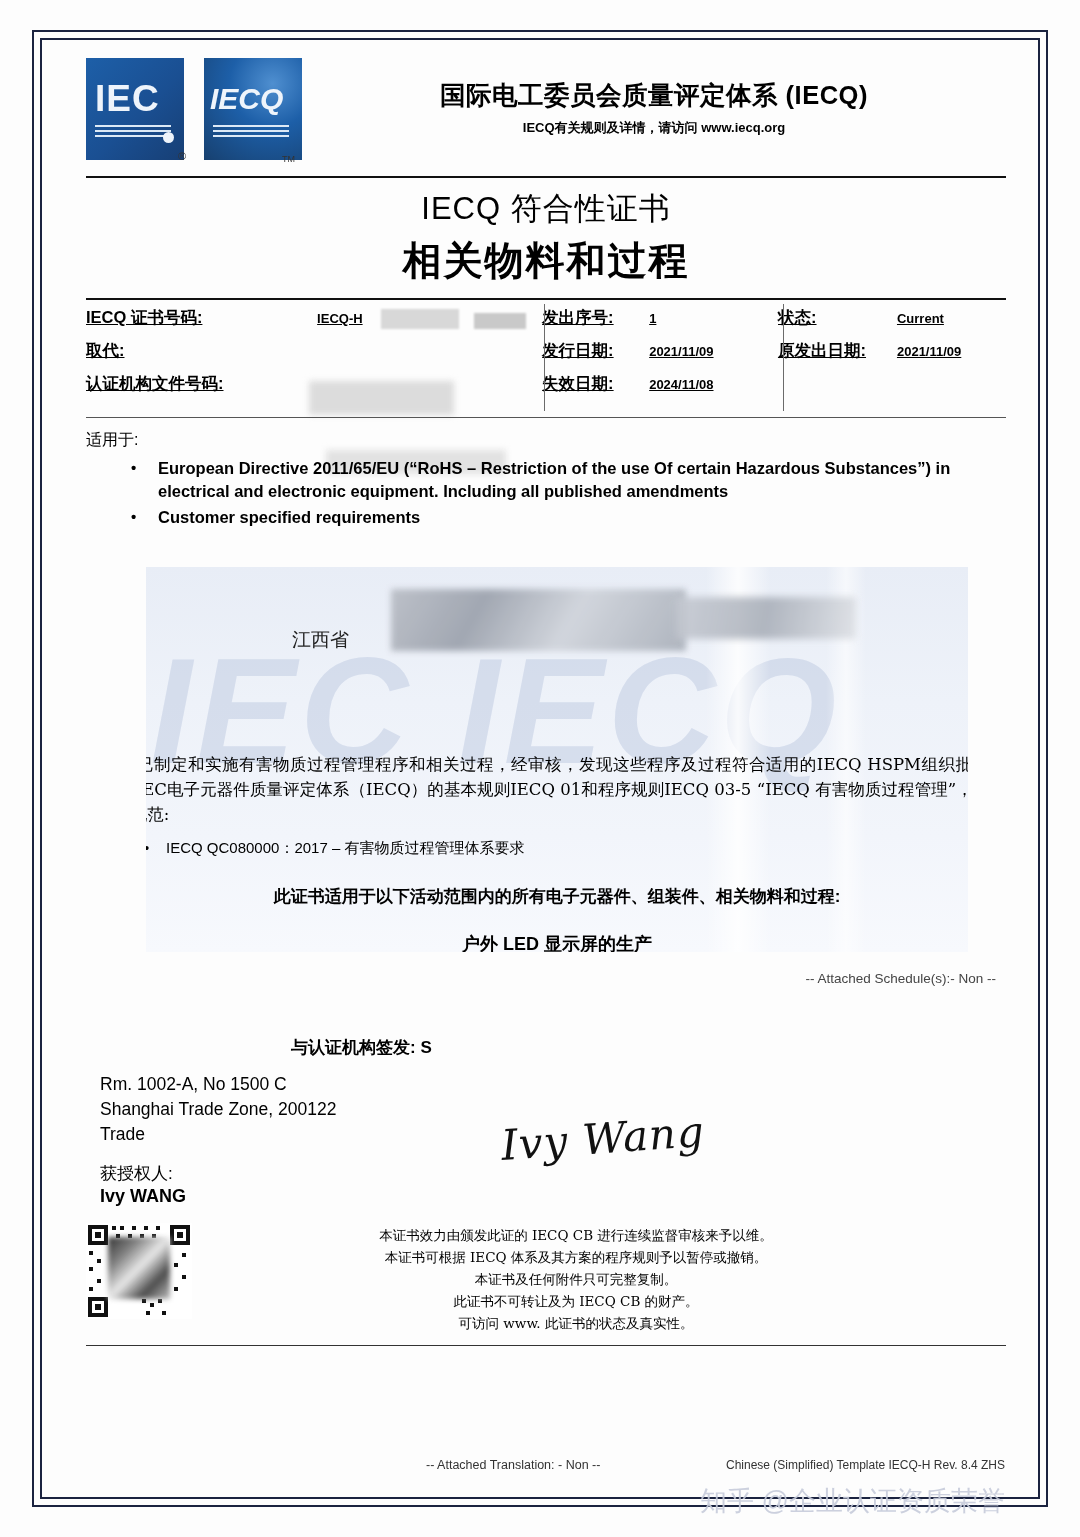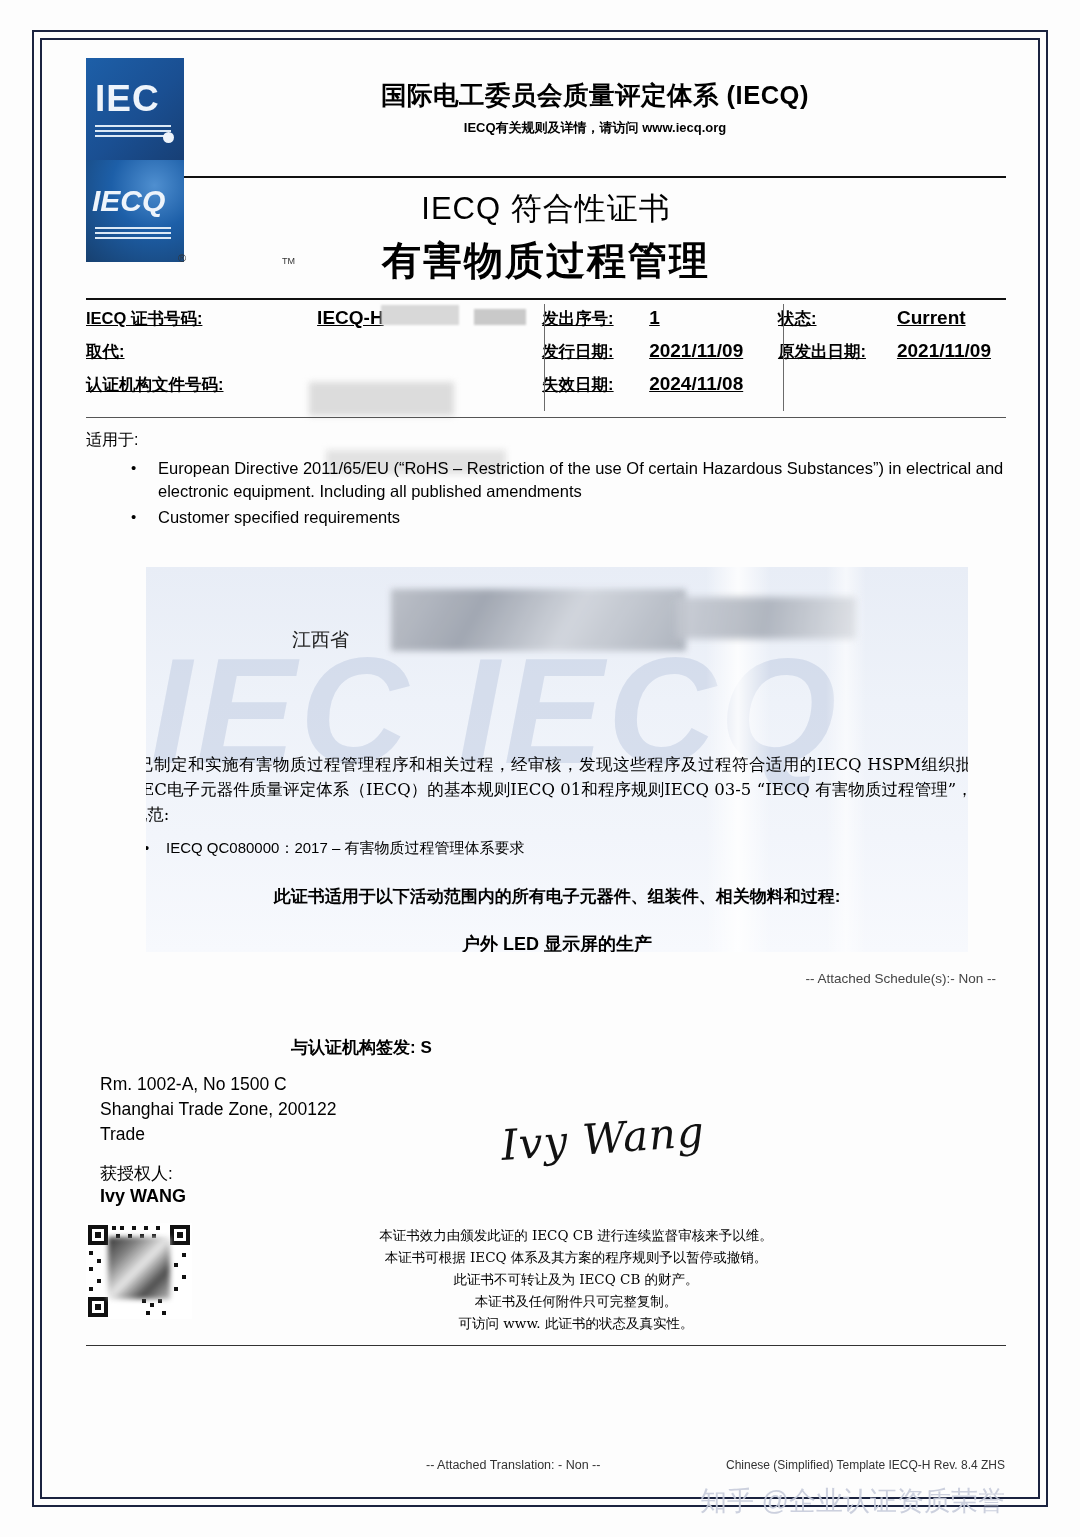"IEC" .logos { flex-direction: column -> none; gap: 0 -> 20px }
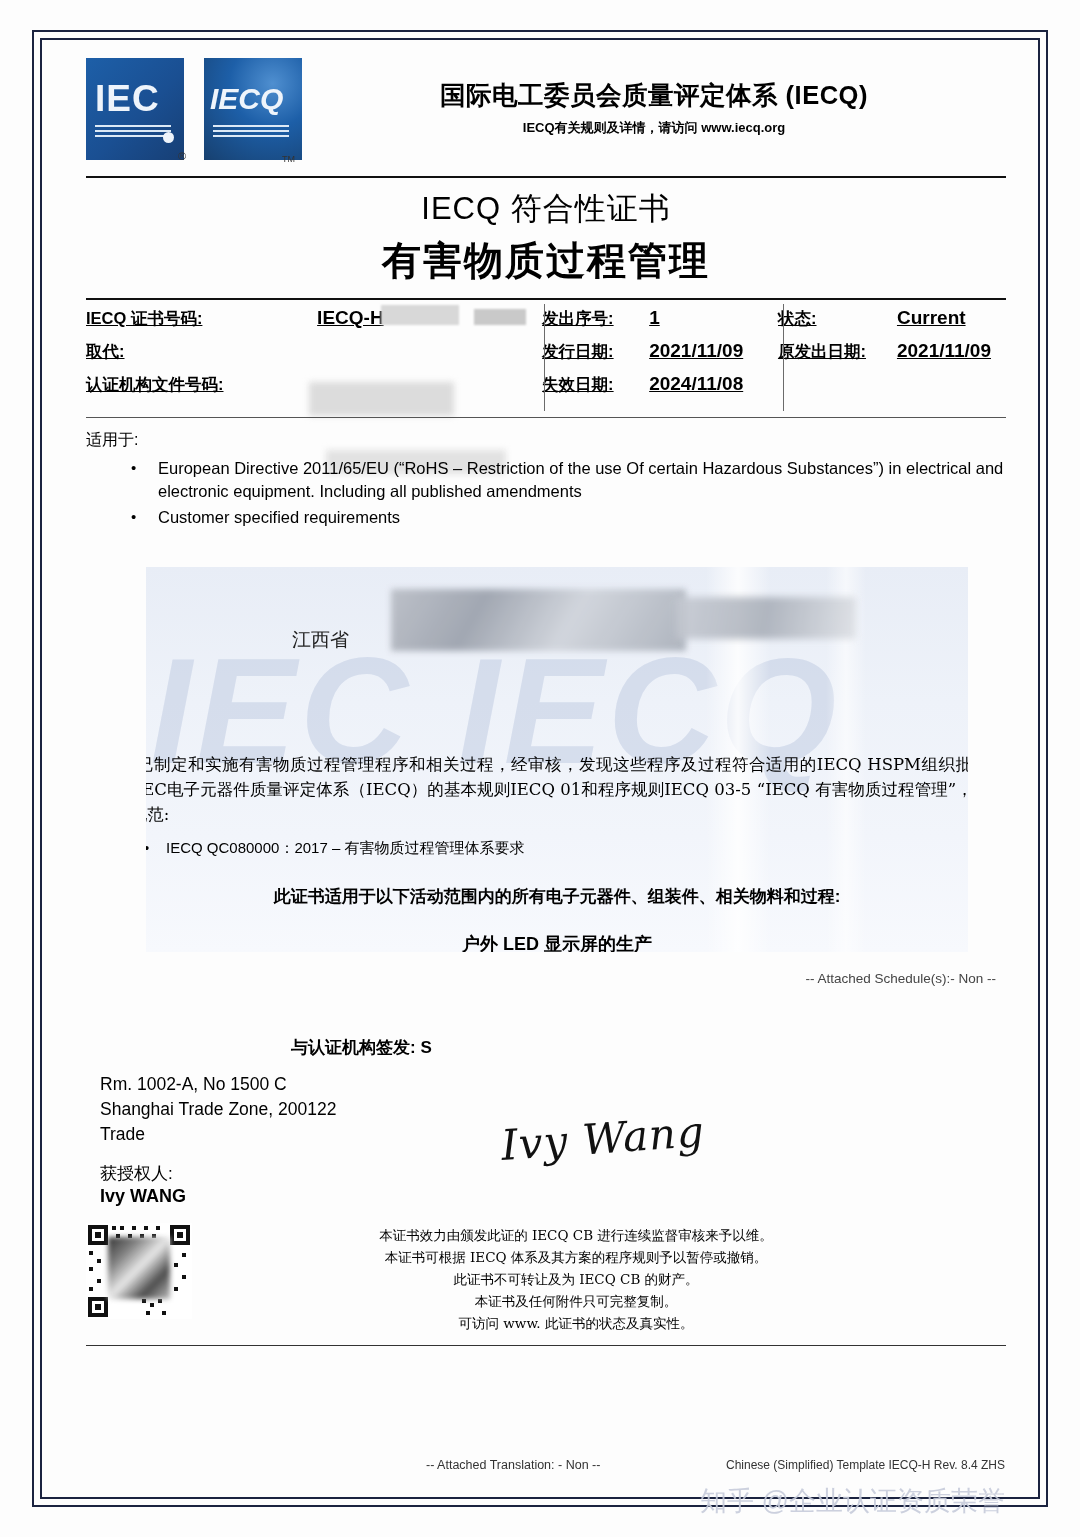"有害物质过程管理" div.title2 { text: 有害物质过程管理 -> 相关物料和过程 }
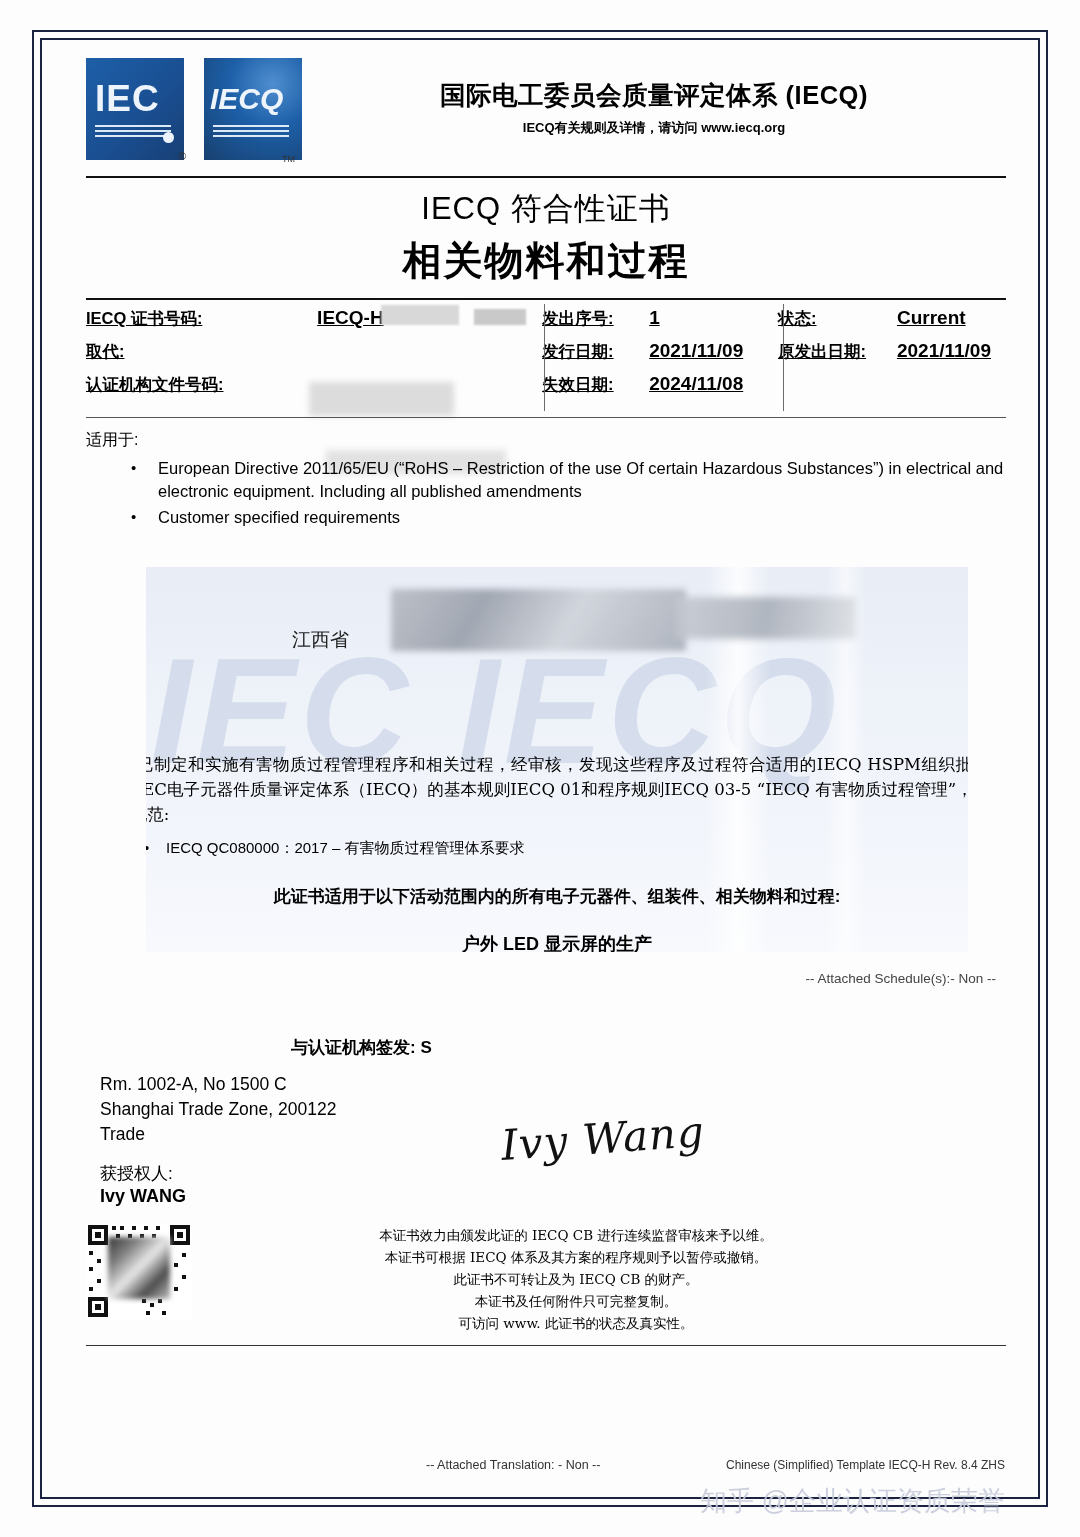"IECQ-H" .val { font-size: 19px -> 13px }
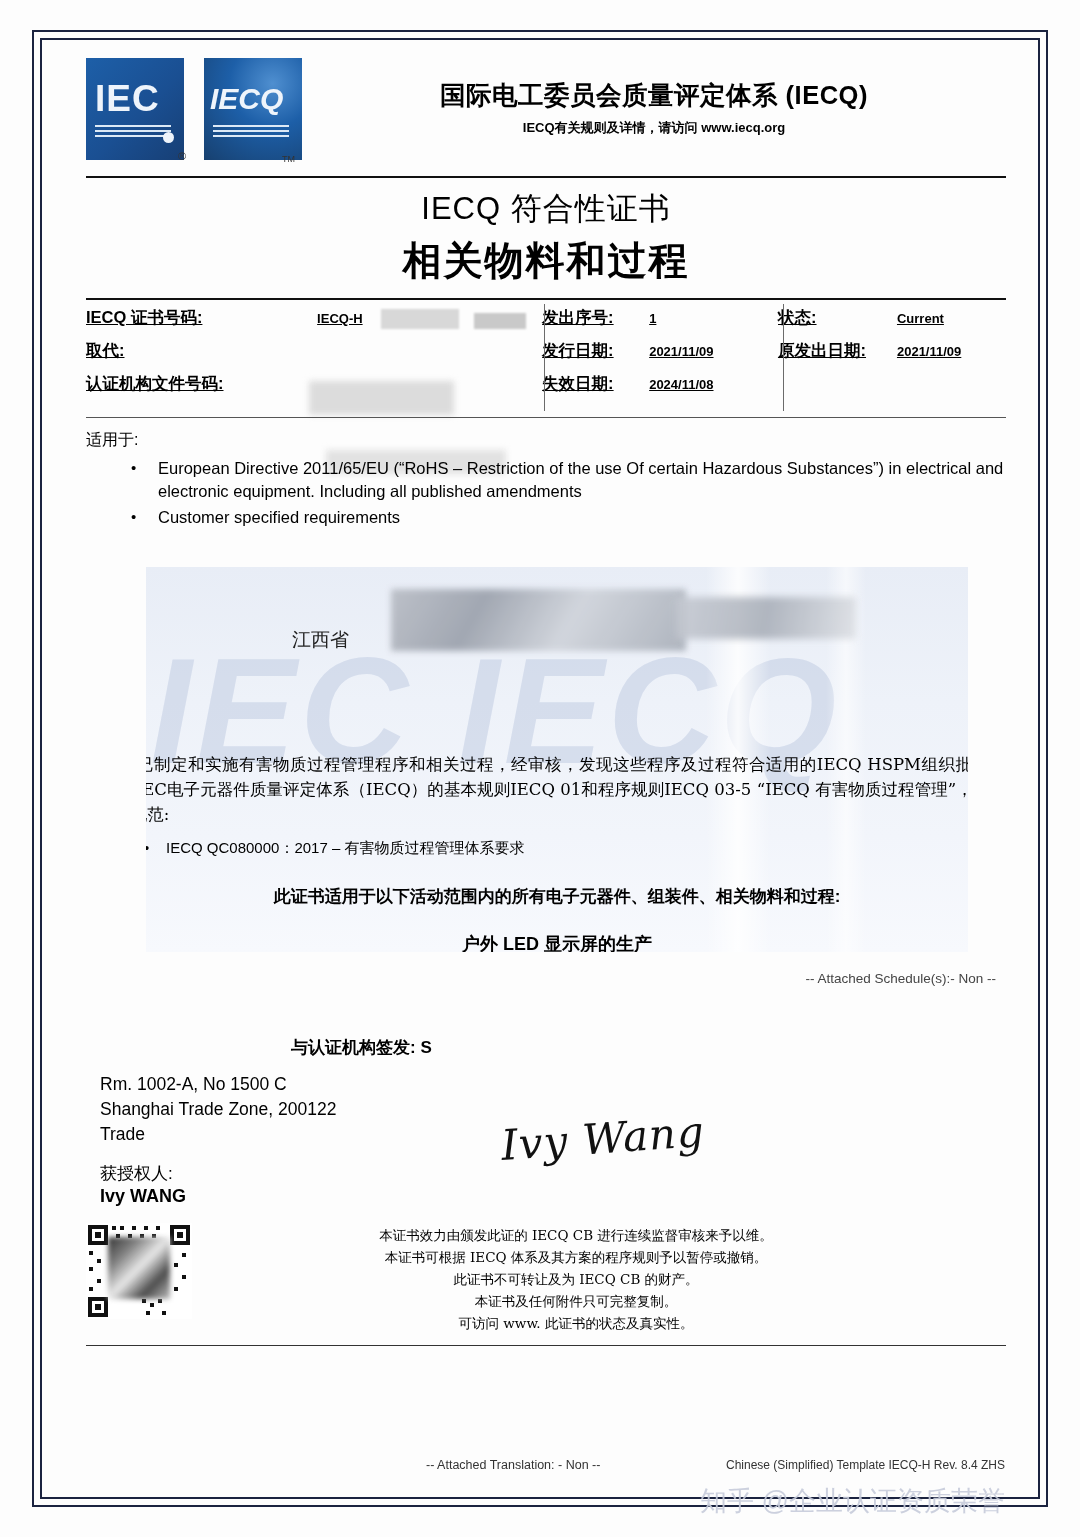"European Directive 2011/65/EU (“RoHS –" ul.bul li { font-weight: normal -> bold }
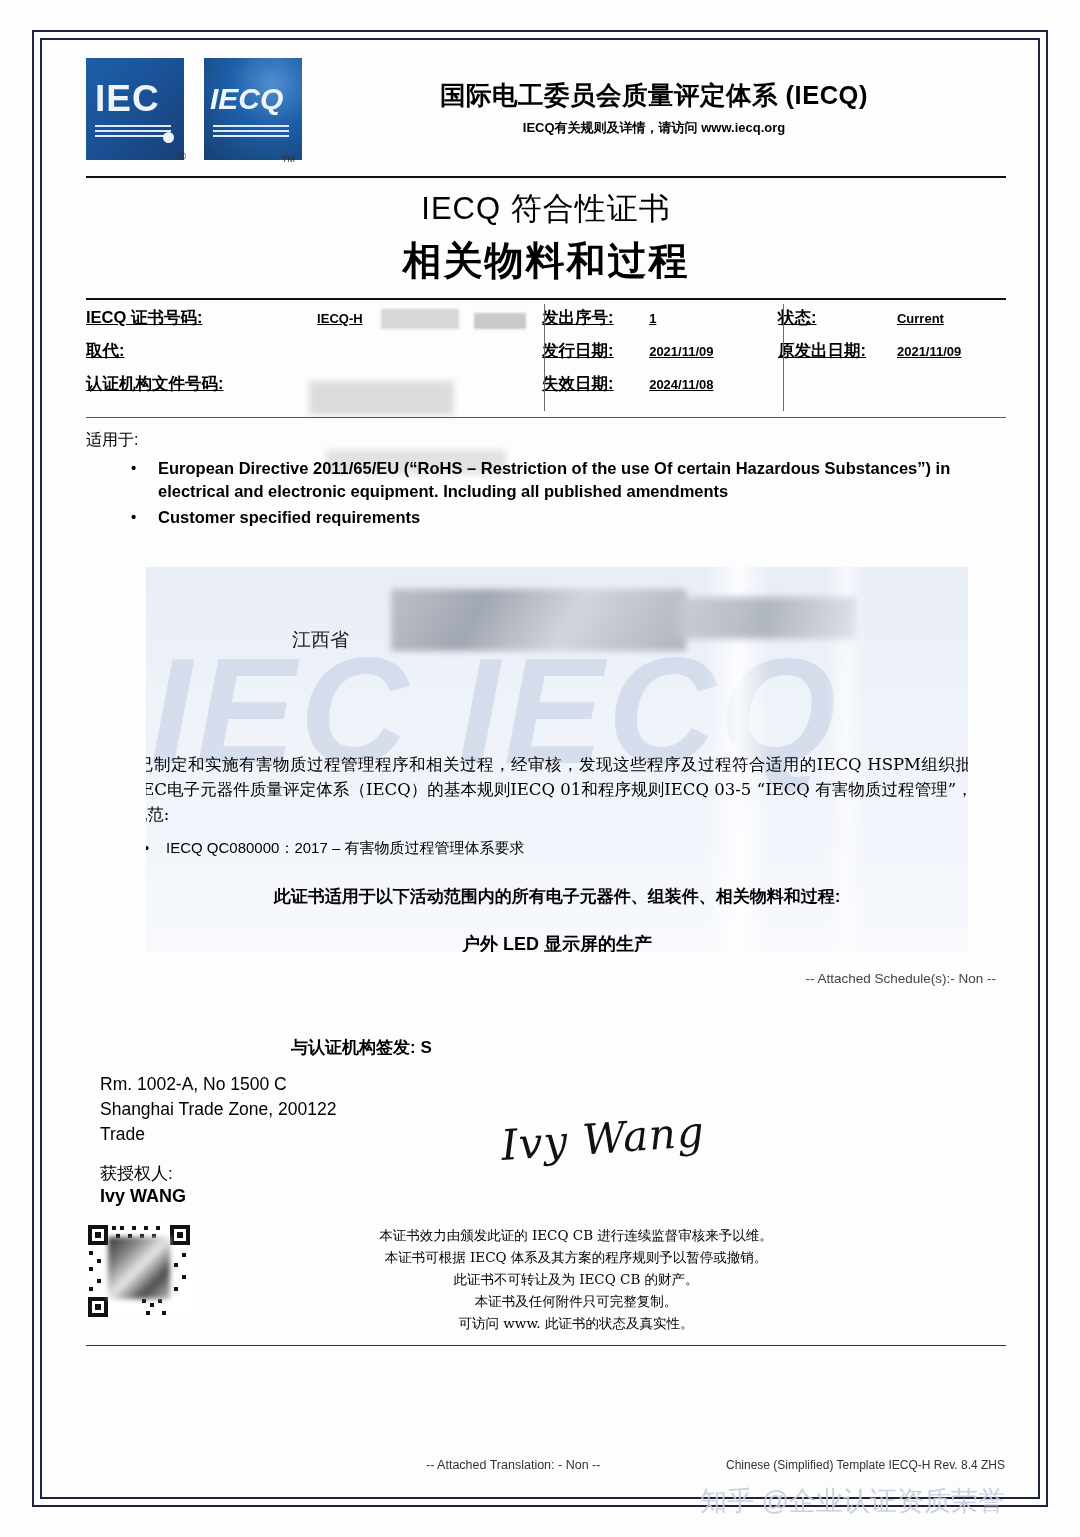"此证书不可转让及为 IECQ CB 的财产。" div { order: before "本证书及任何附件只可完整复制。" -> after "本证书及任何附件只可完整复制。" }
